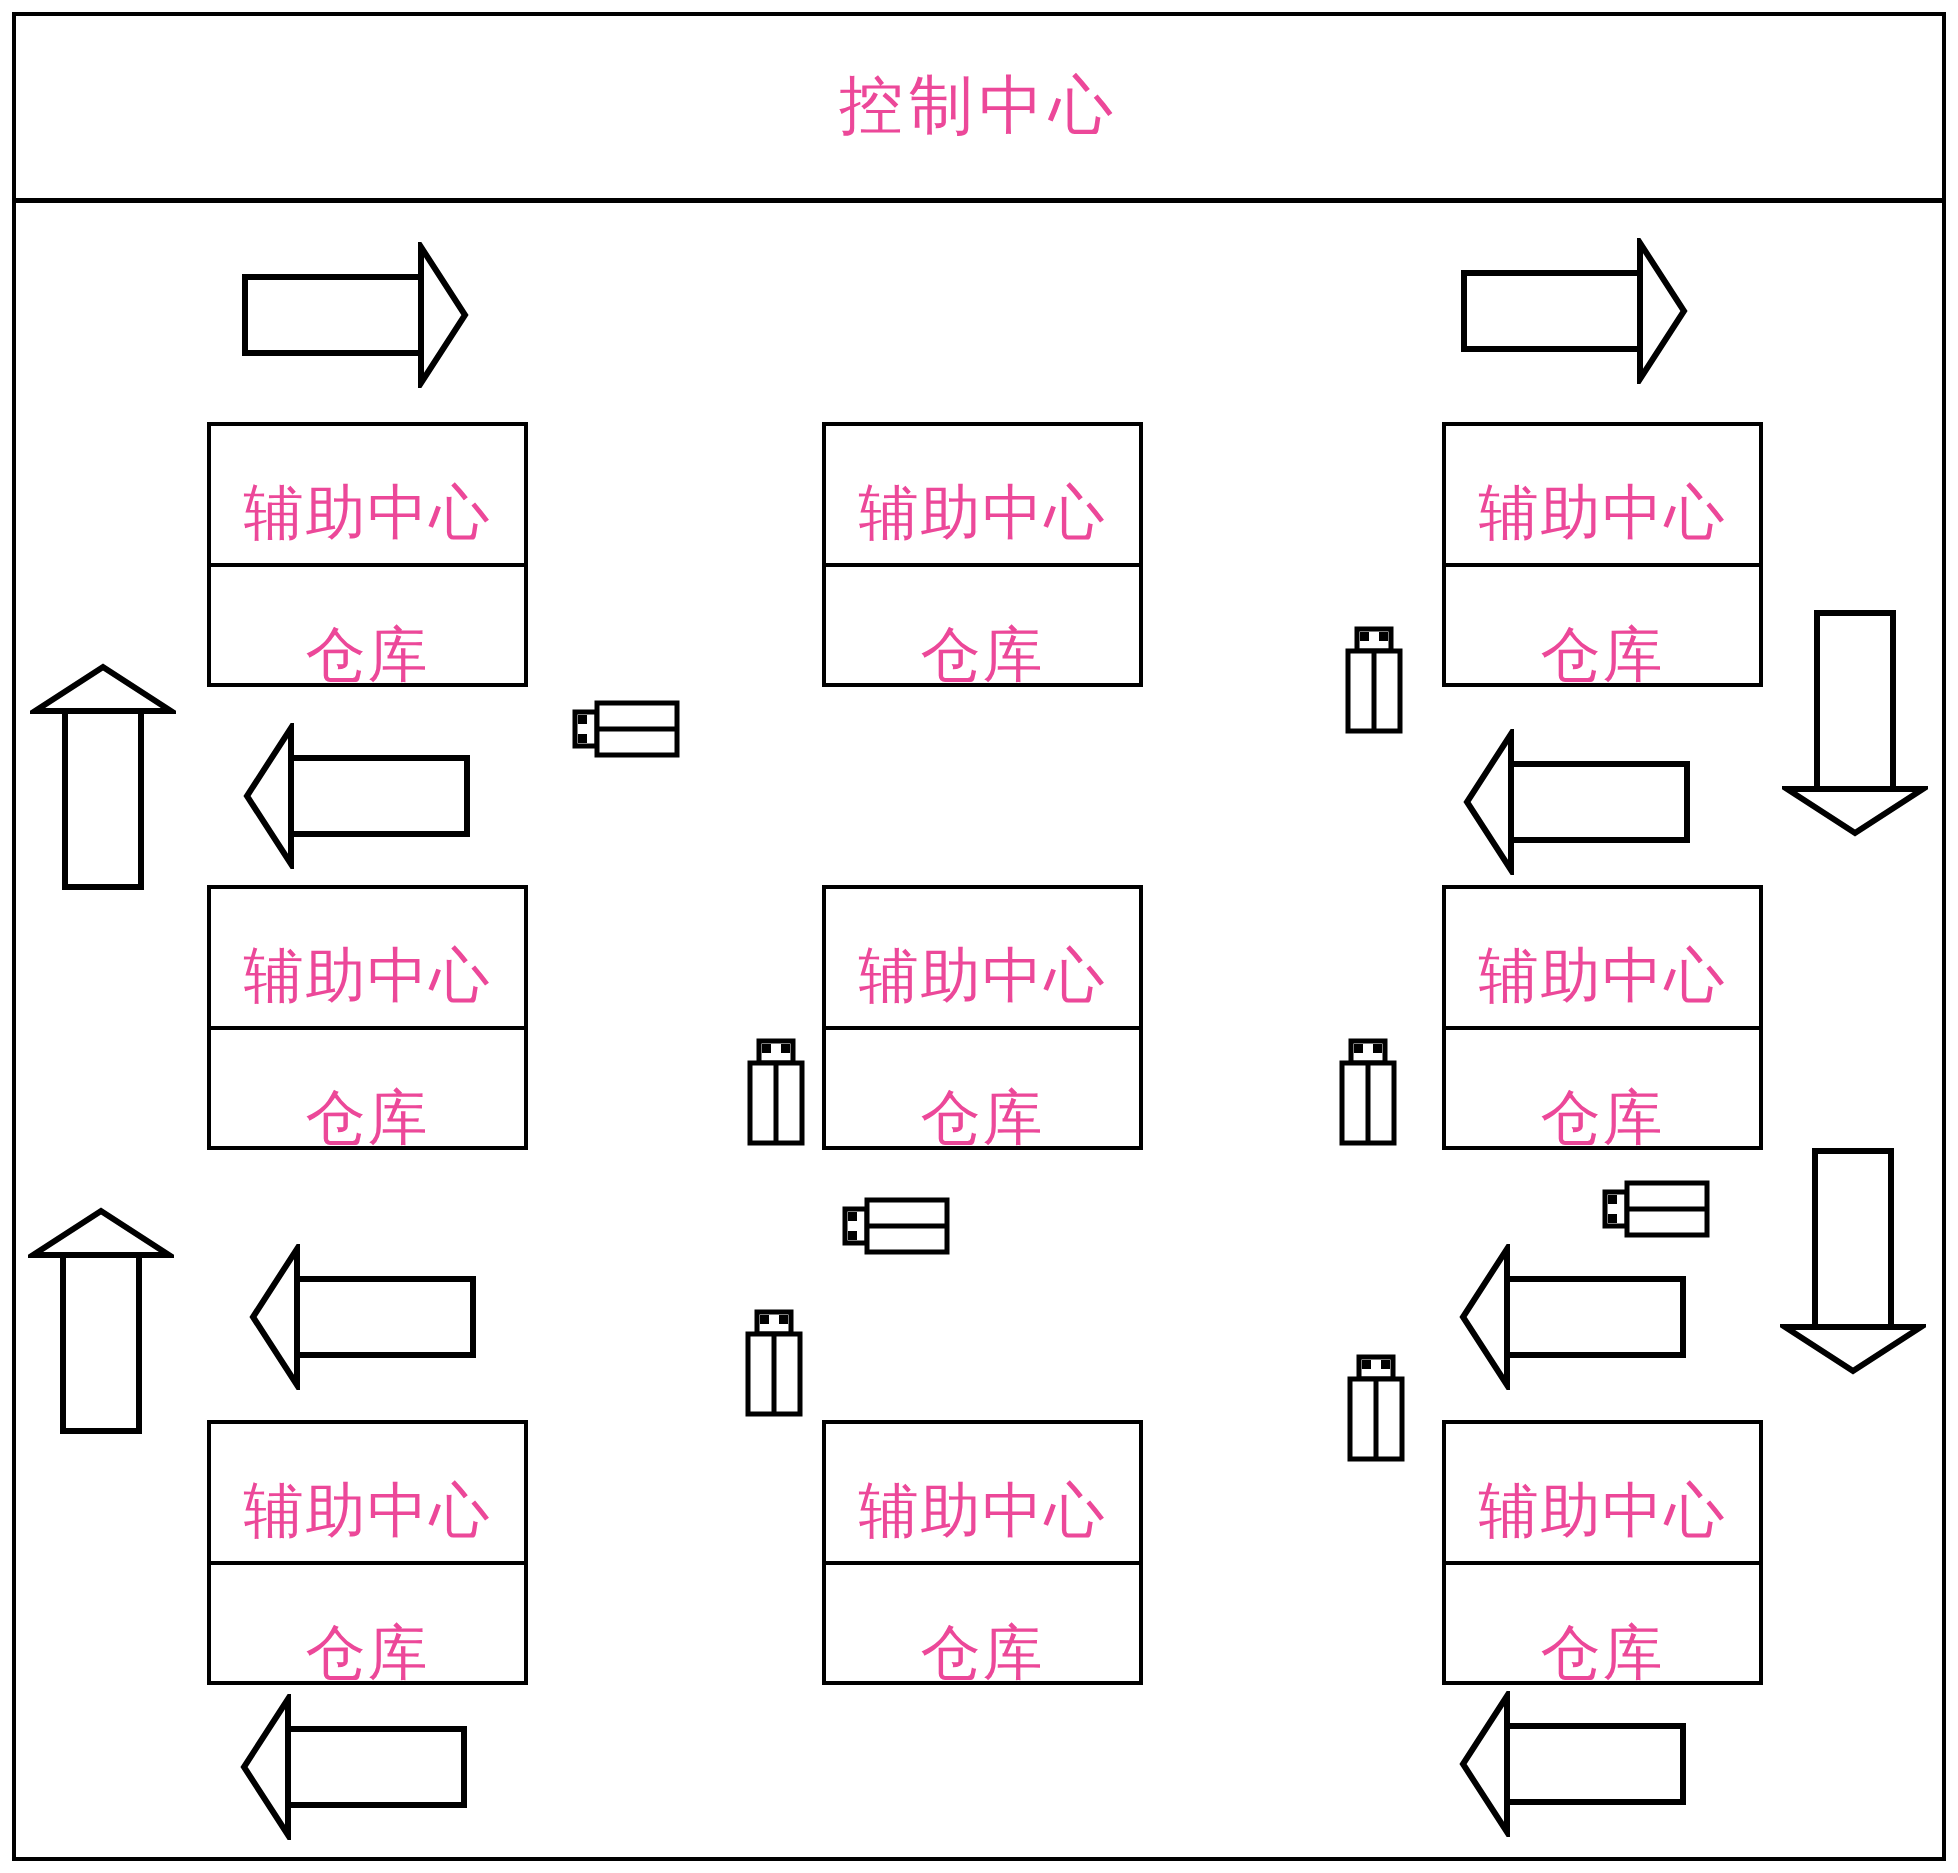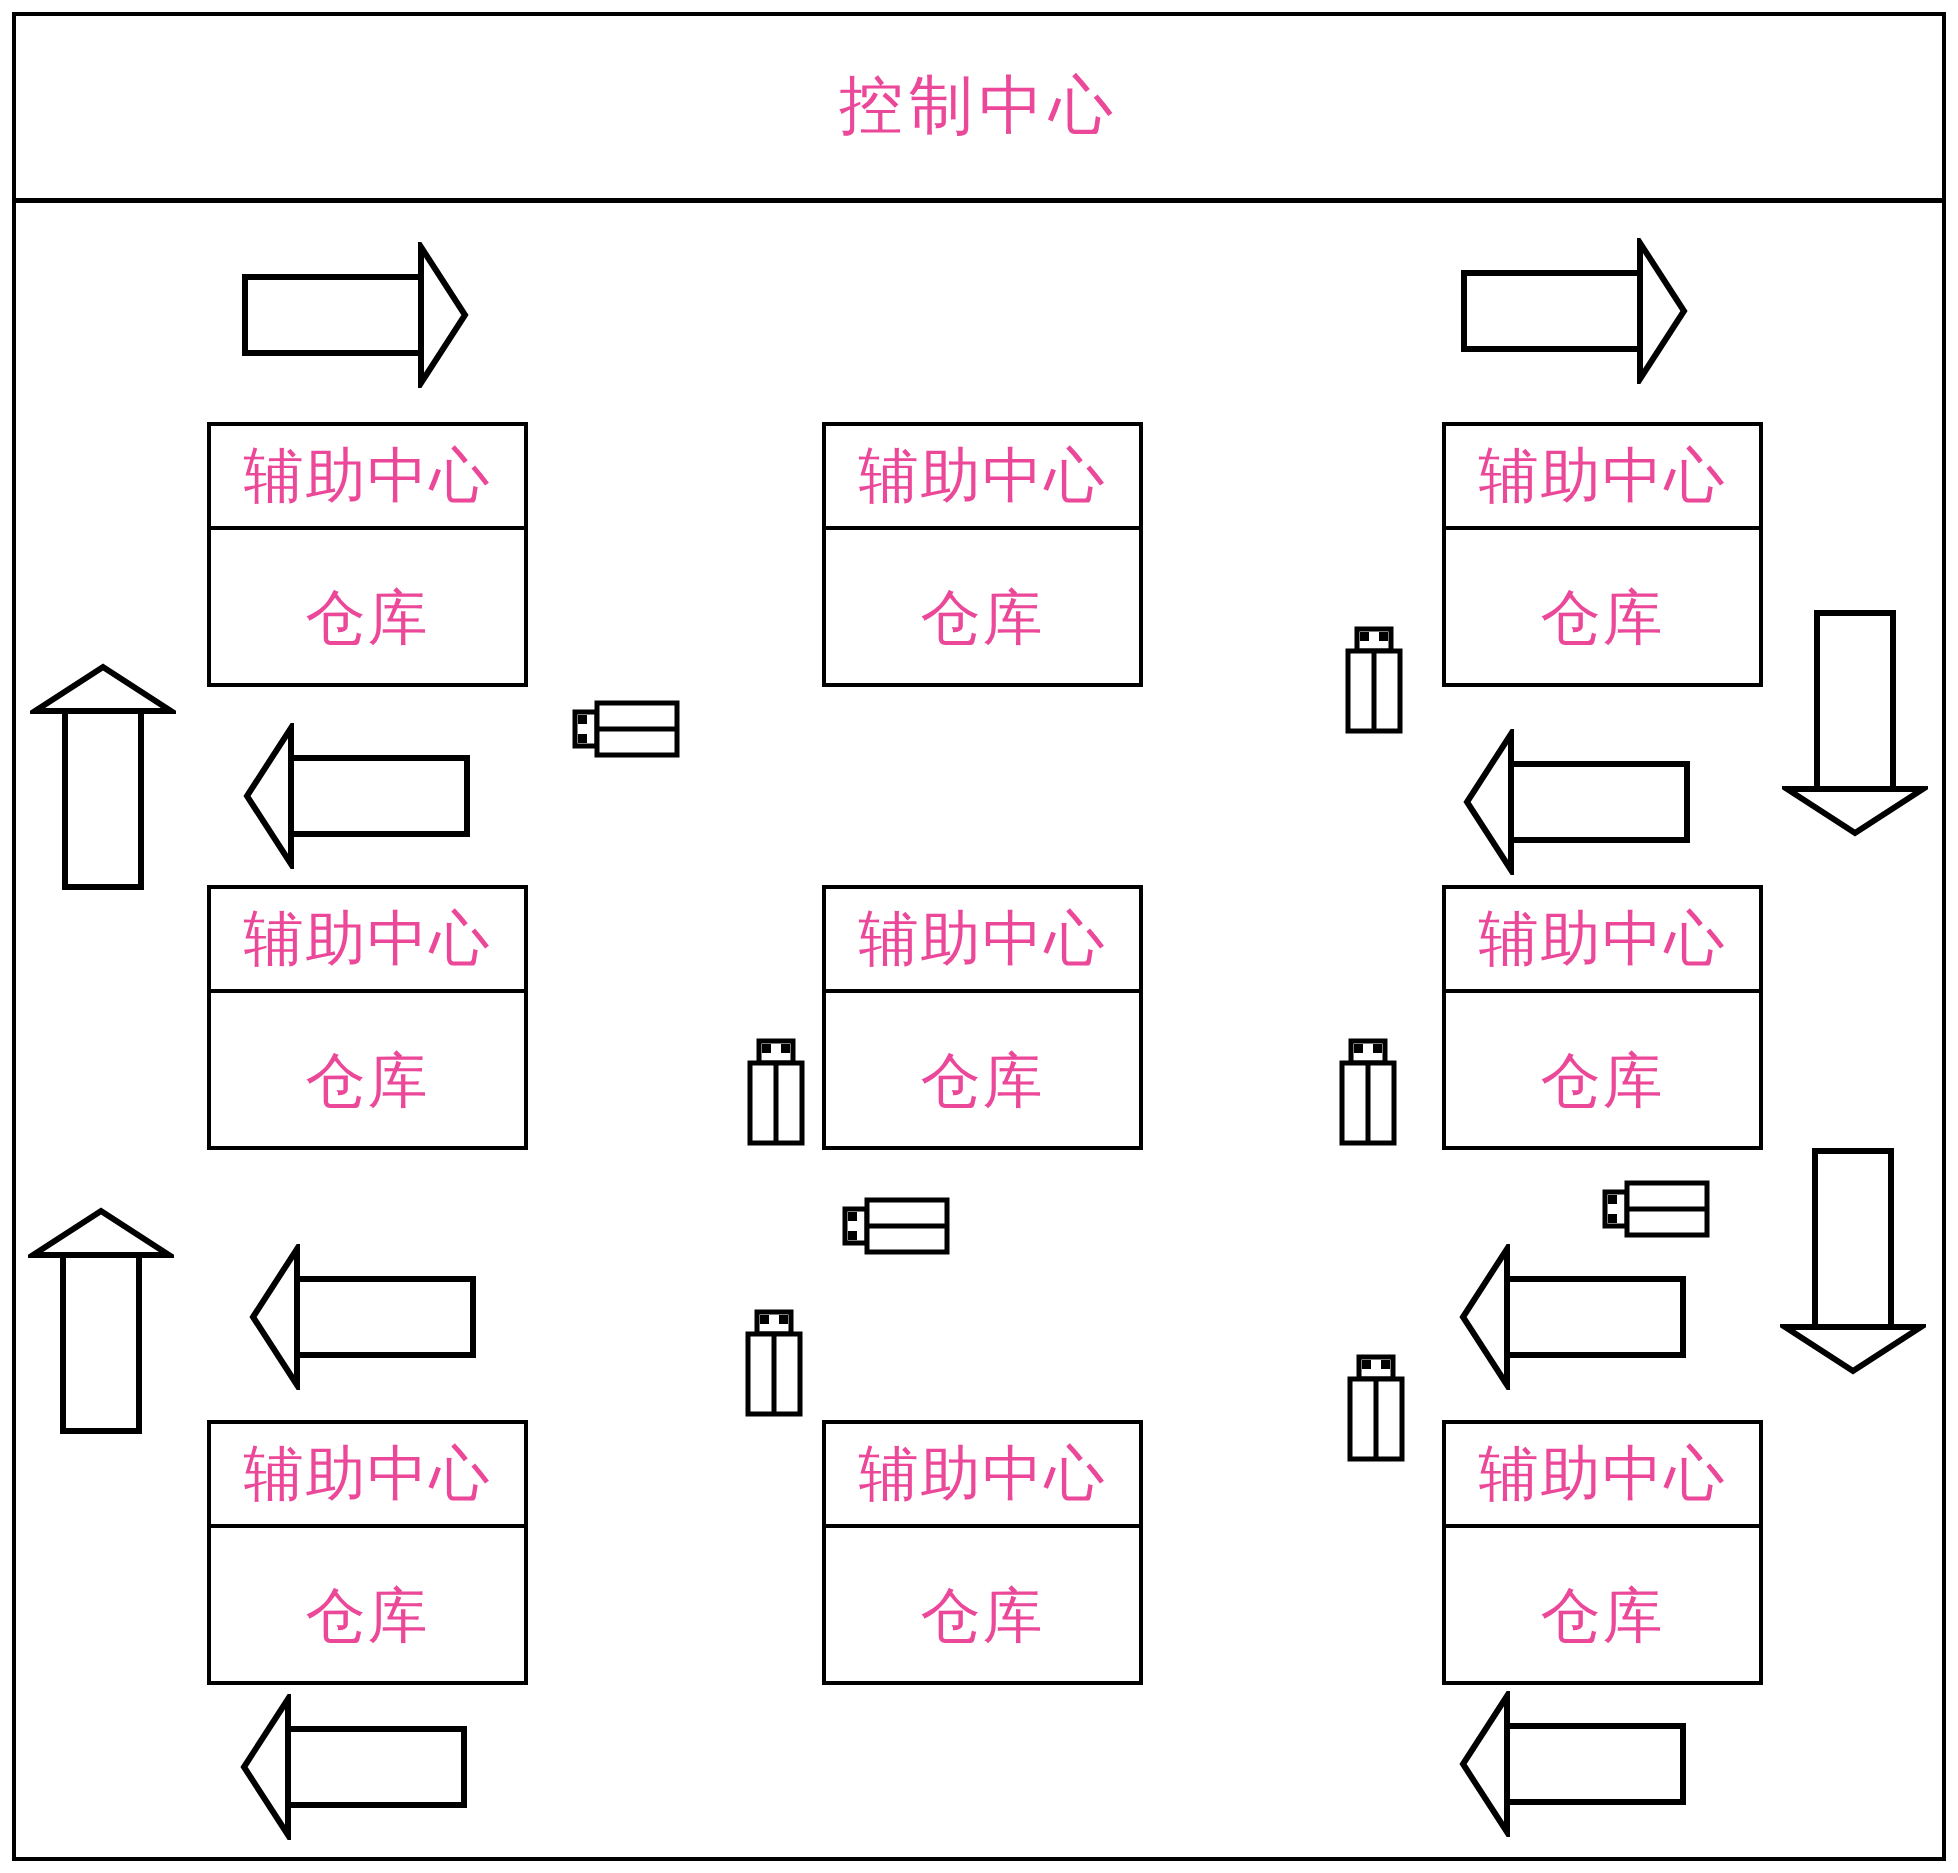"辅助中心" .unit .top-cell { margin-top: none -> 37px }
